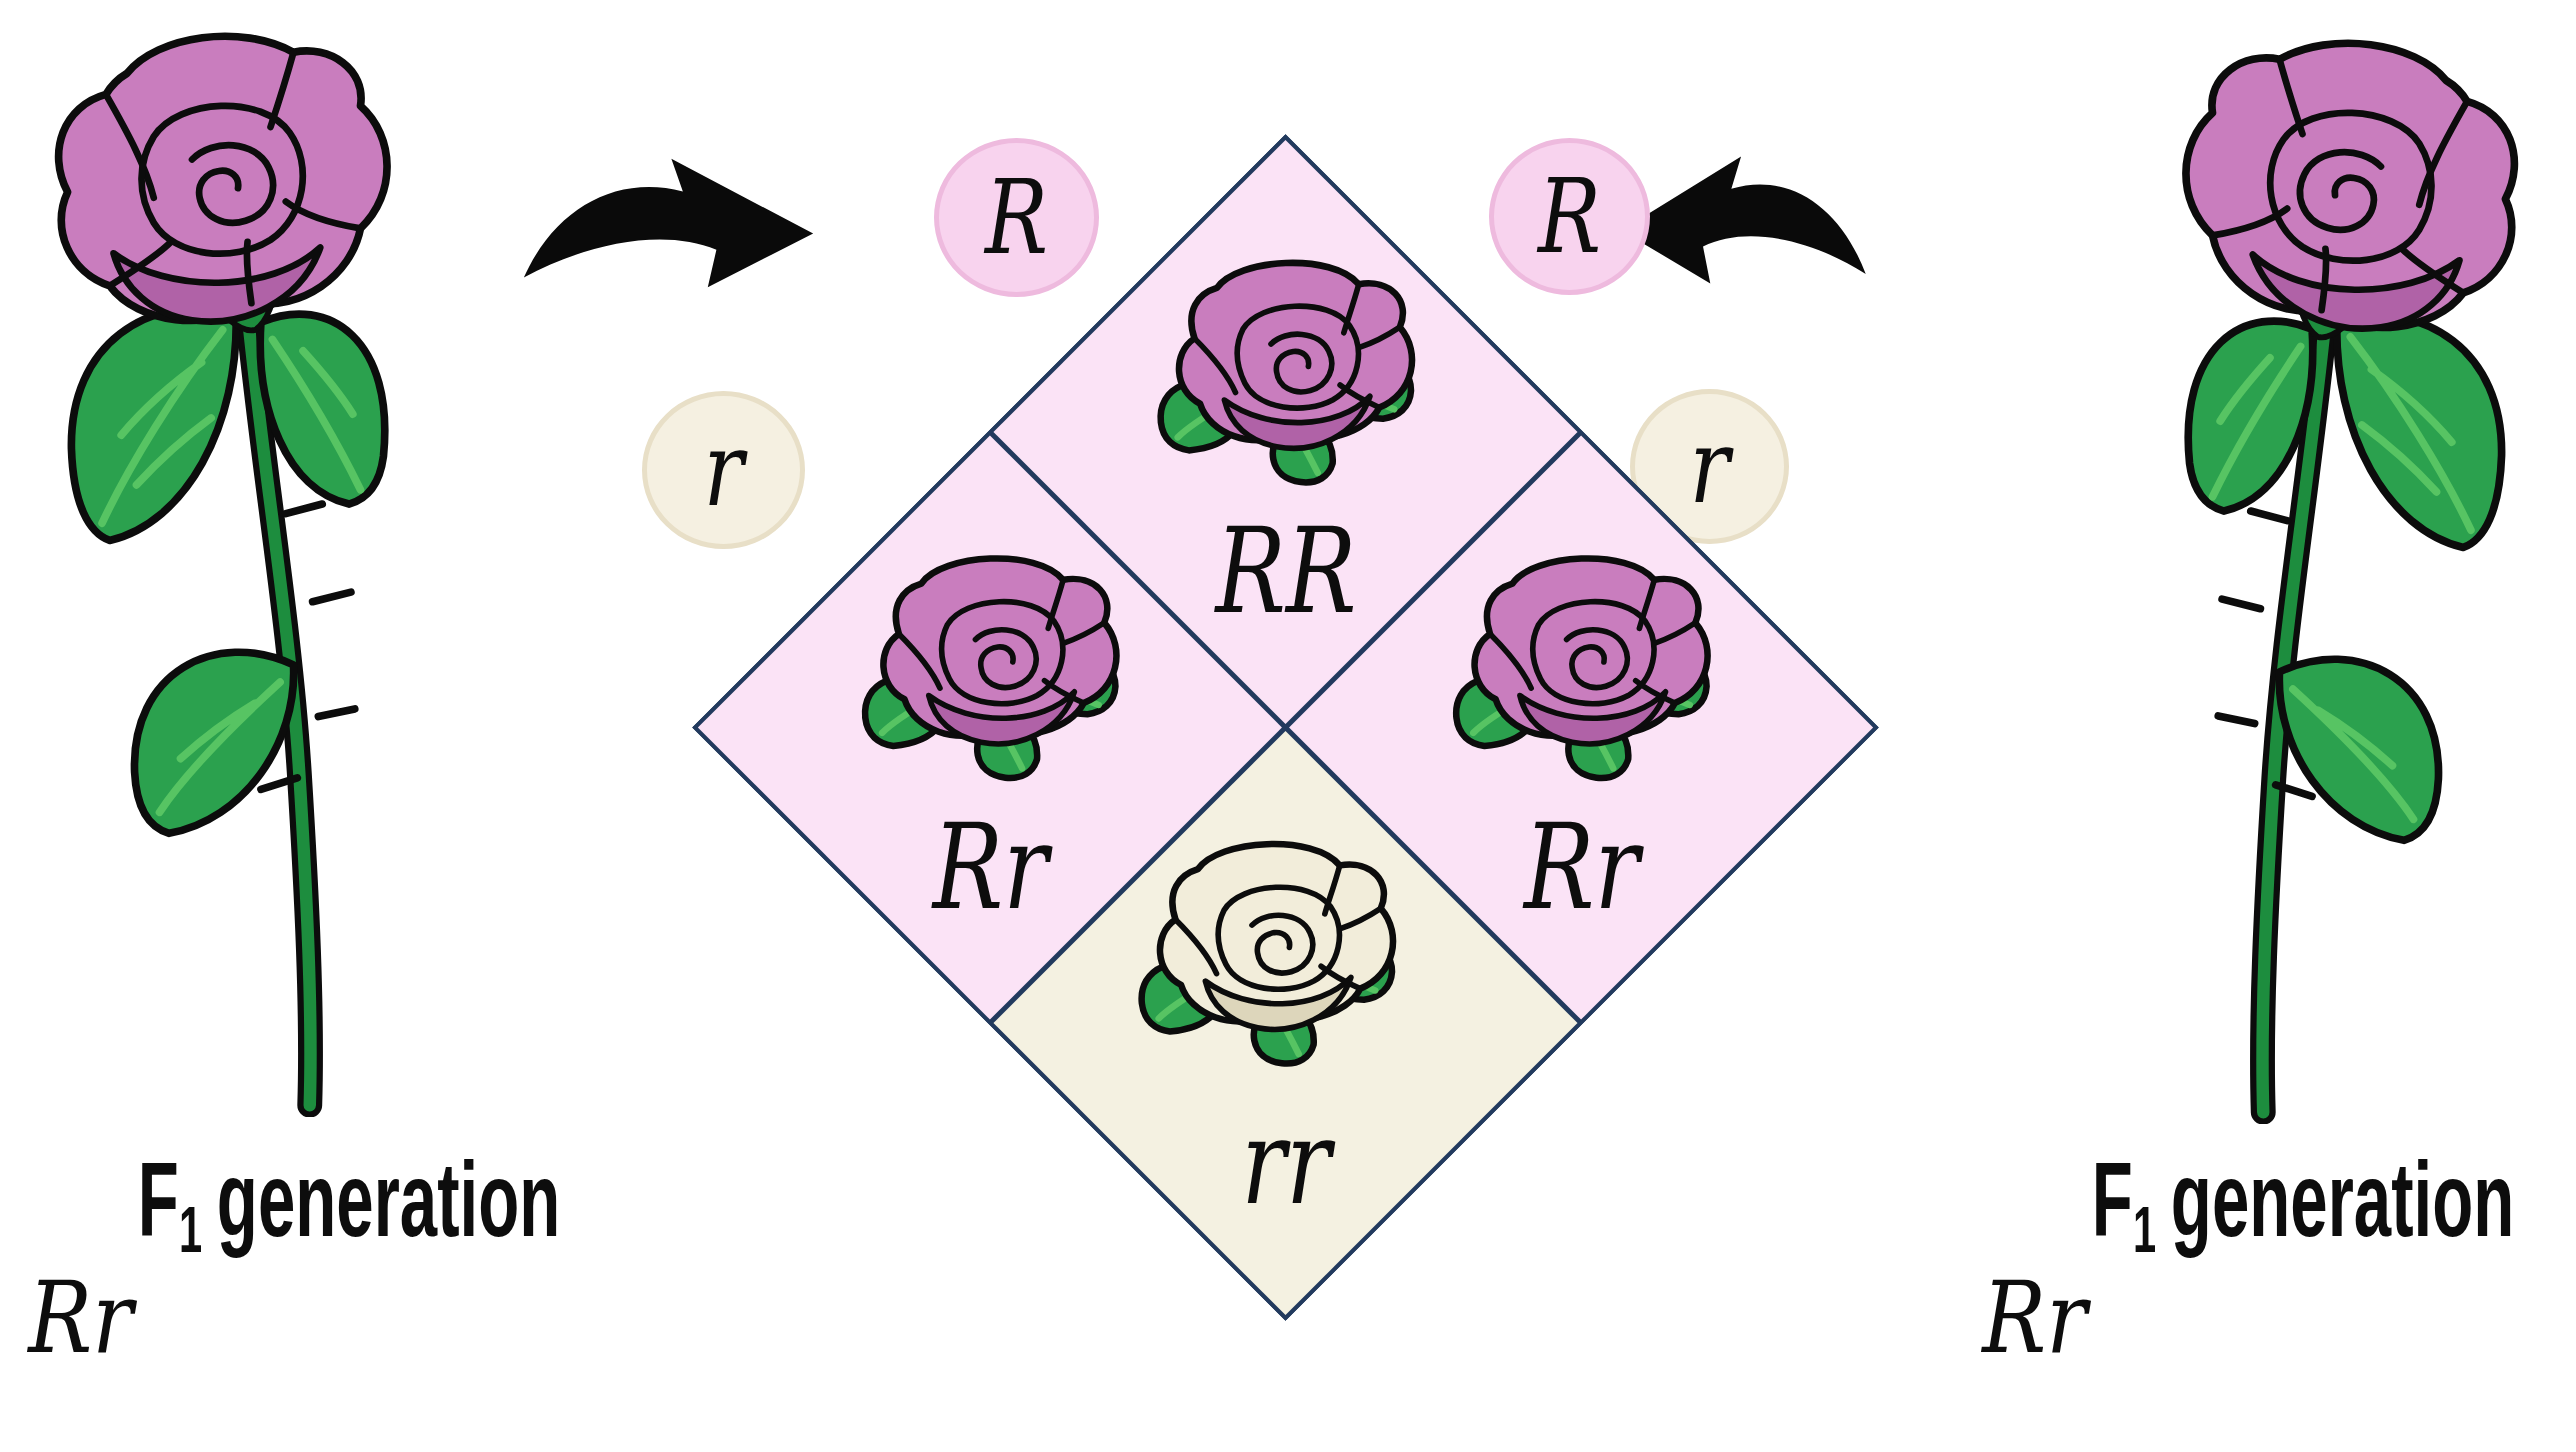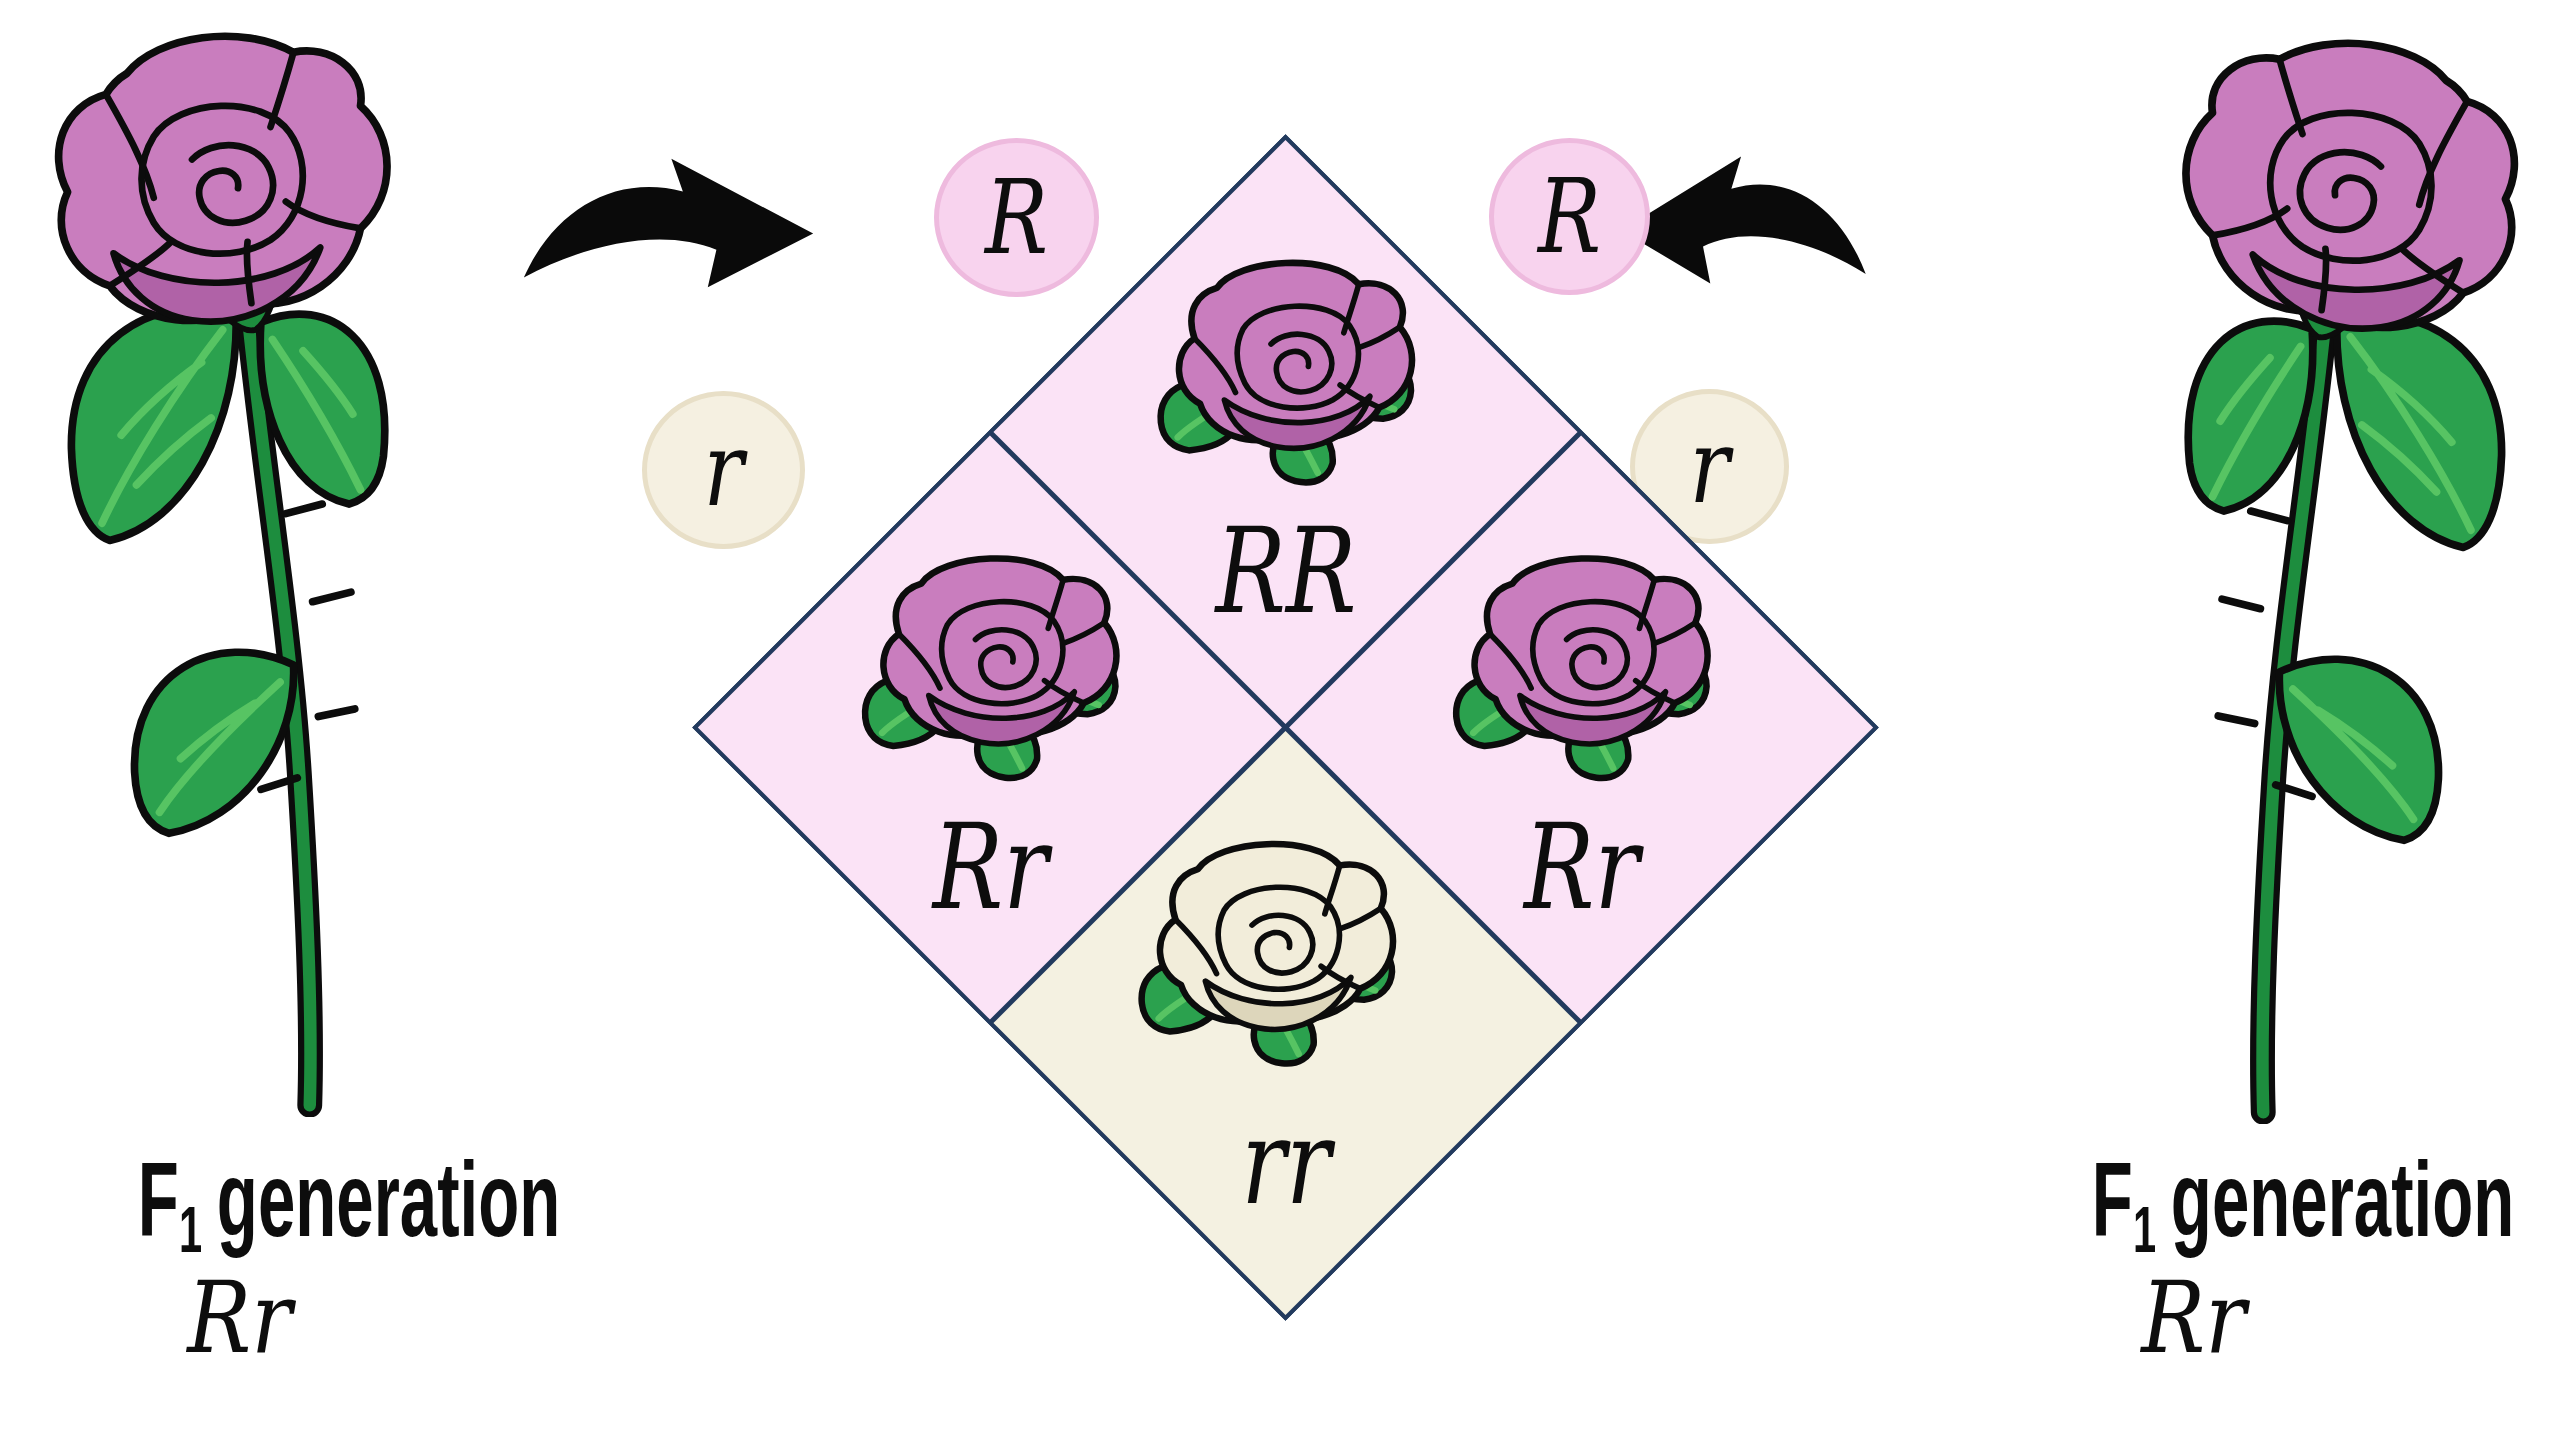"F1 generation" .parent-label { text-align: center -> none }
